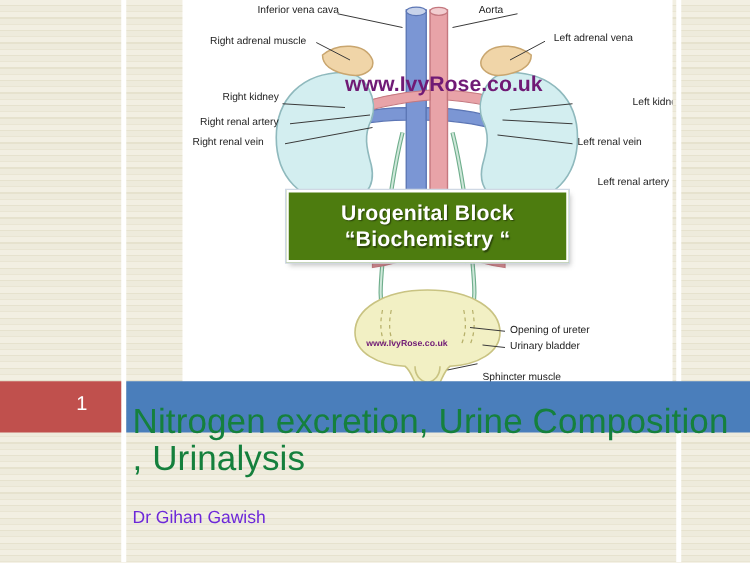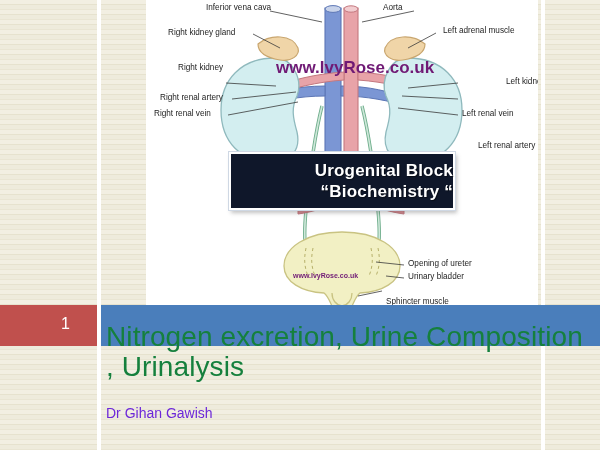"Right kidney gland" span.lbl { text: kidney gland -> adrenal muscle }
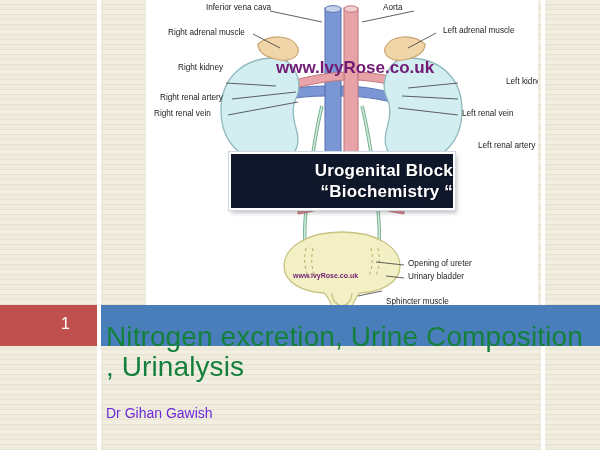"Left adrenal muscle" span.lbl { text: muscle -> vena }
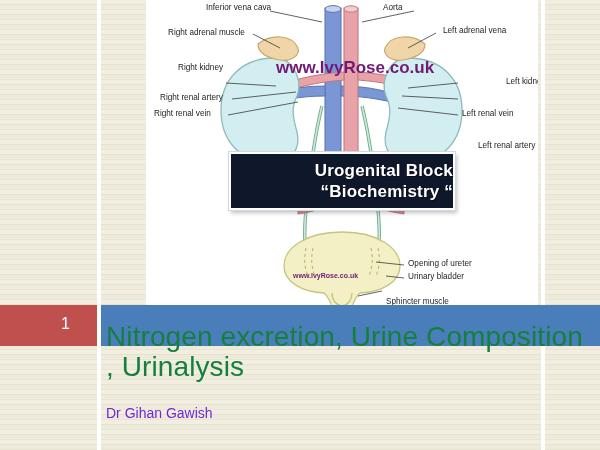"Right kidney" span.lbl { top: 63px -> 73px }
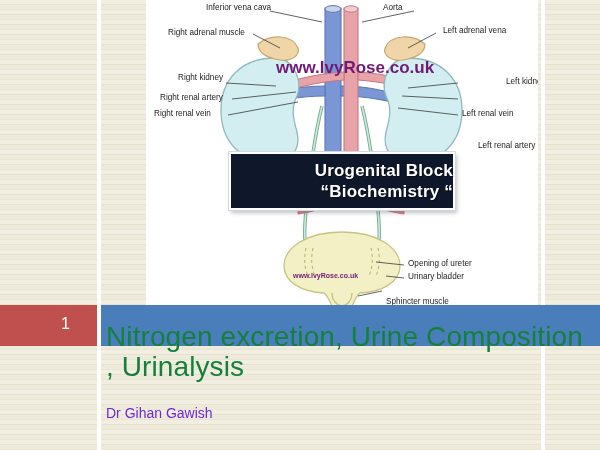"Urogenital Block" .callout { align-items: flex-end -> center; background: #0f172a -> #4d7c0f }
